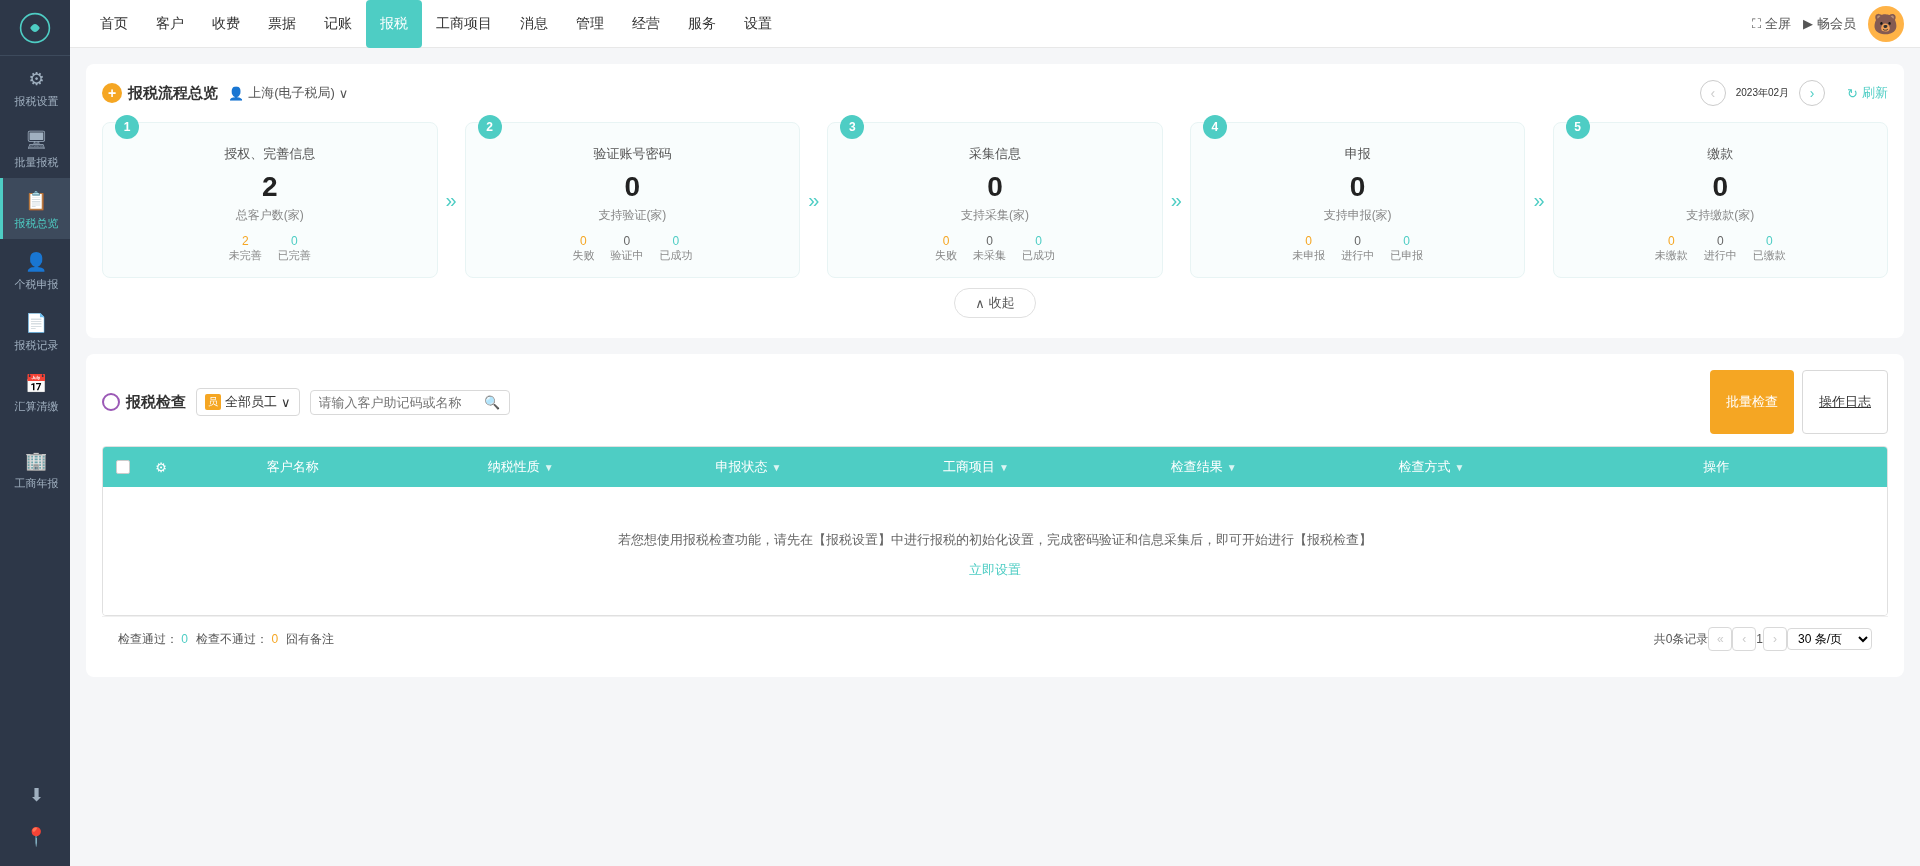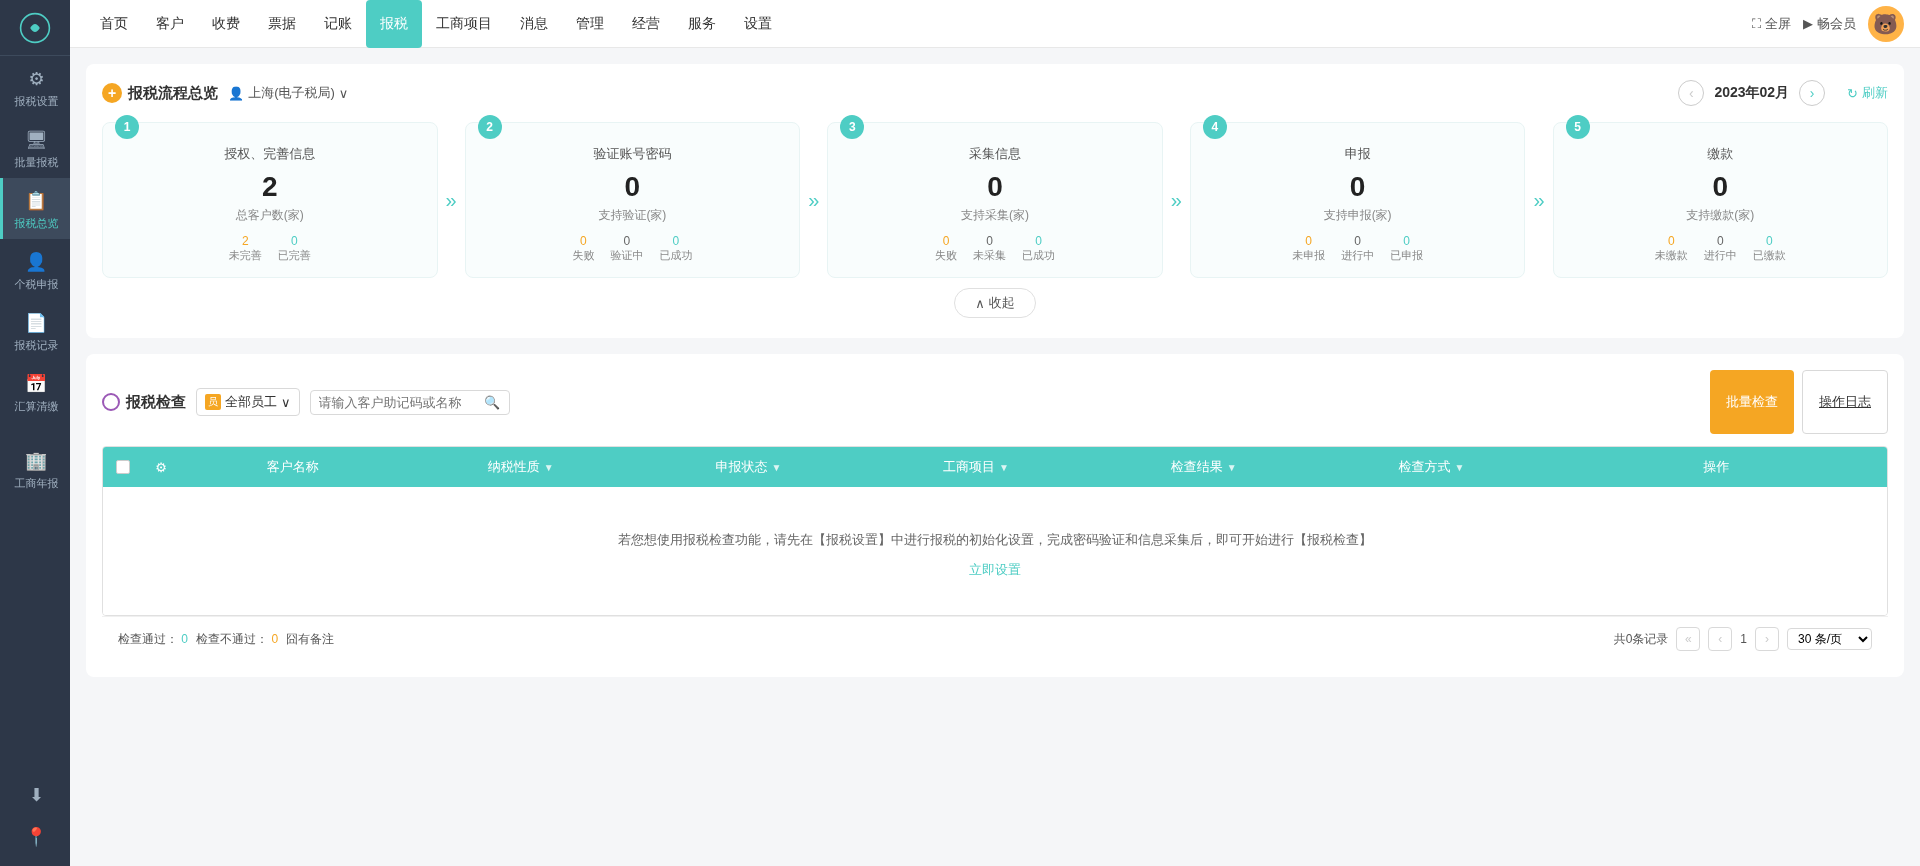"2023年02月" .month-text { font-size: 14px -> 10px; font-weight: 700 -> 400 }
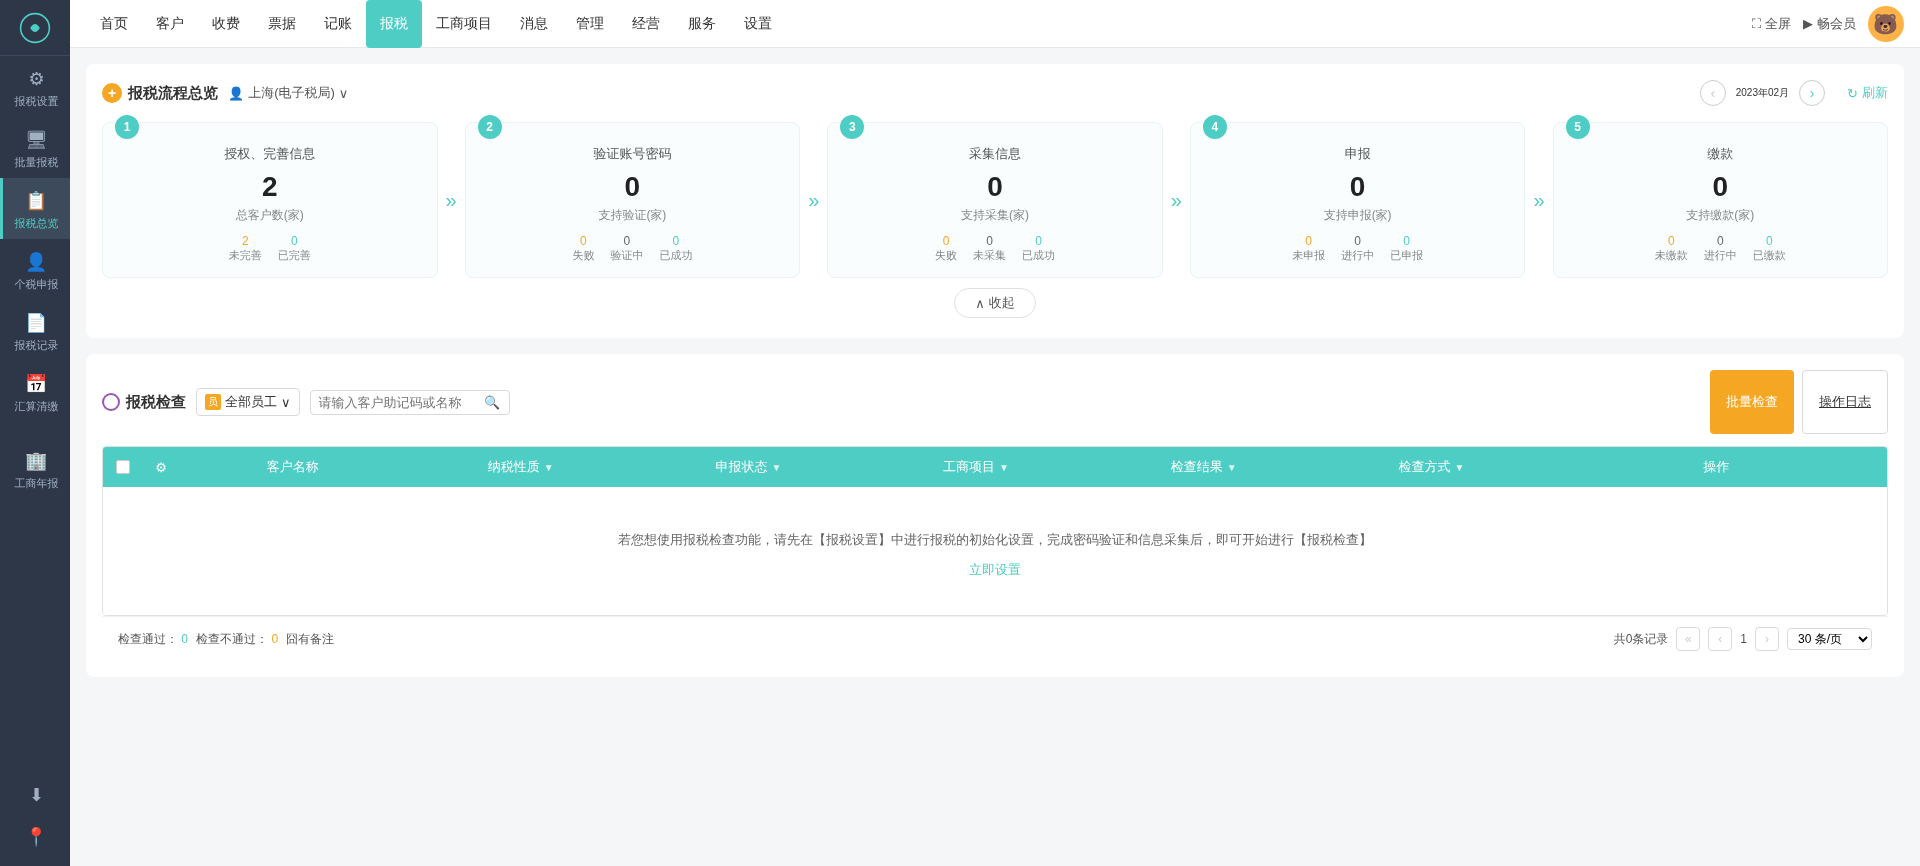"共0条记录" .table-footer-right { gap: 8px -> none }
